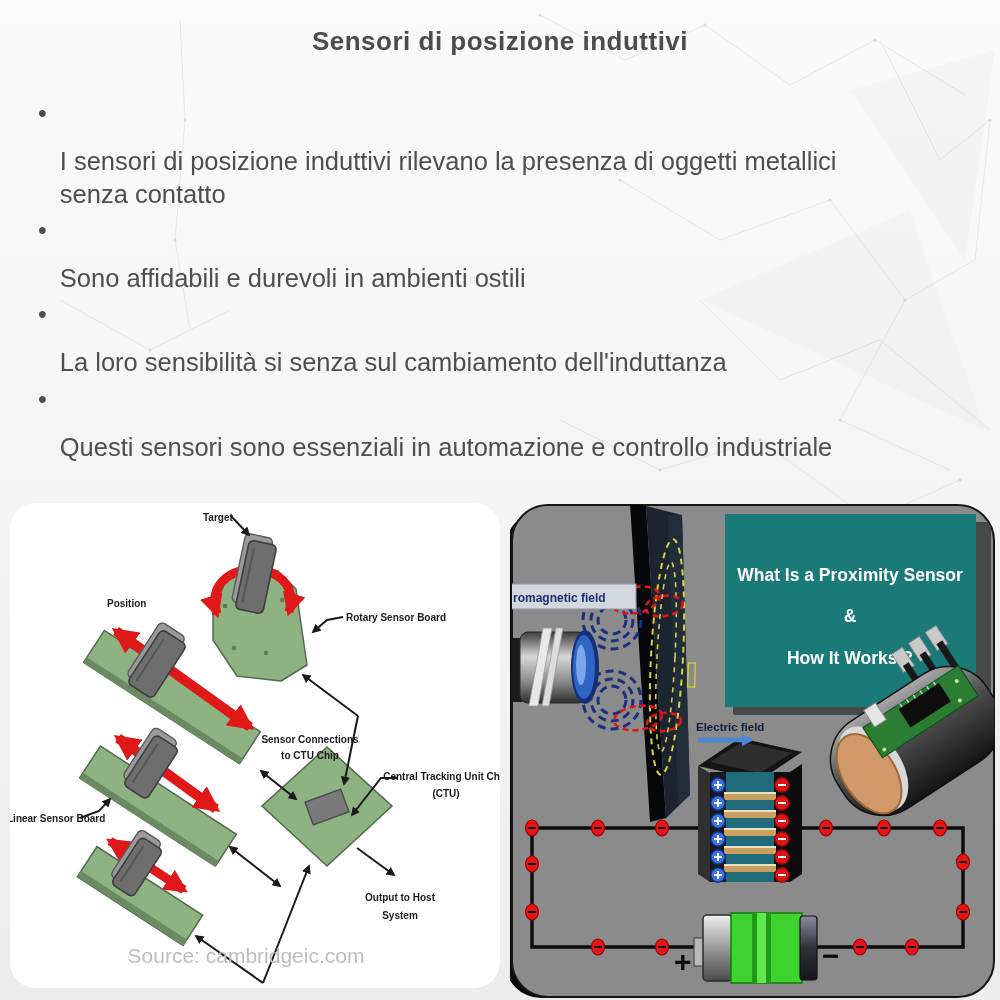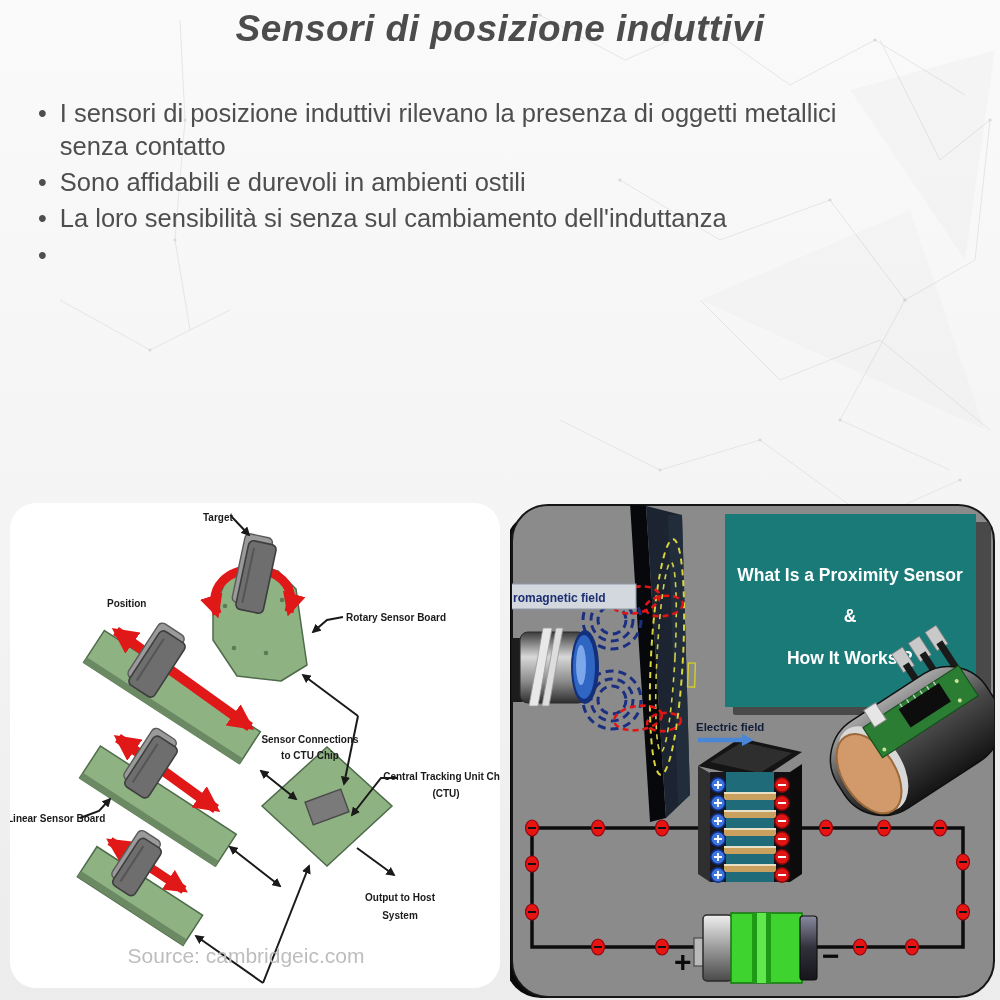"Sensori di posizione induttivi" .slide-title { font-size: 37px -> 26px; font-style: italic -> none; top: 8px -> 26px }
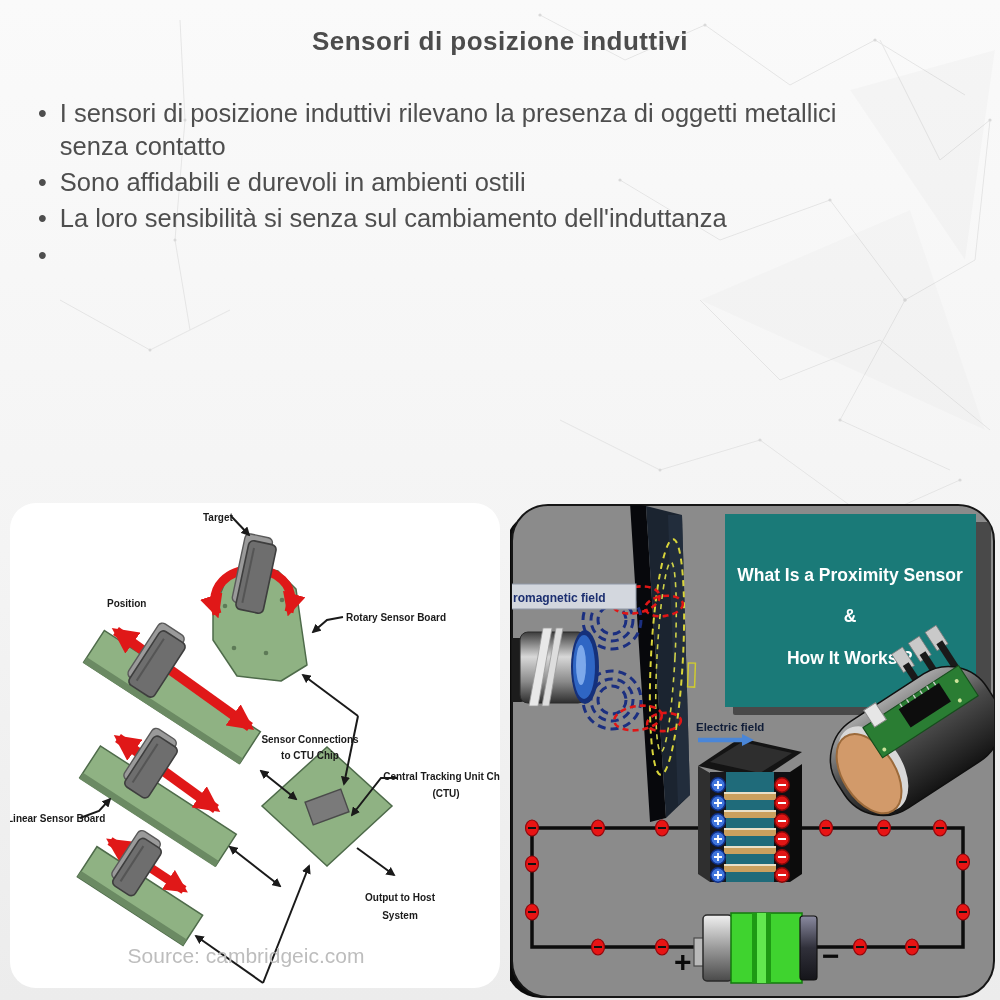"I sensori di posizione induttivi" .bullet .txt { margin-top: none -> 48px }
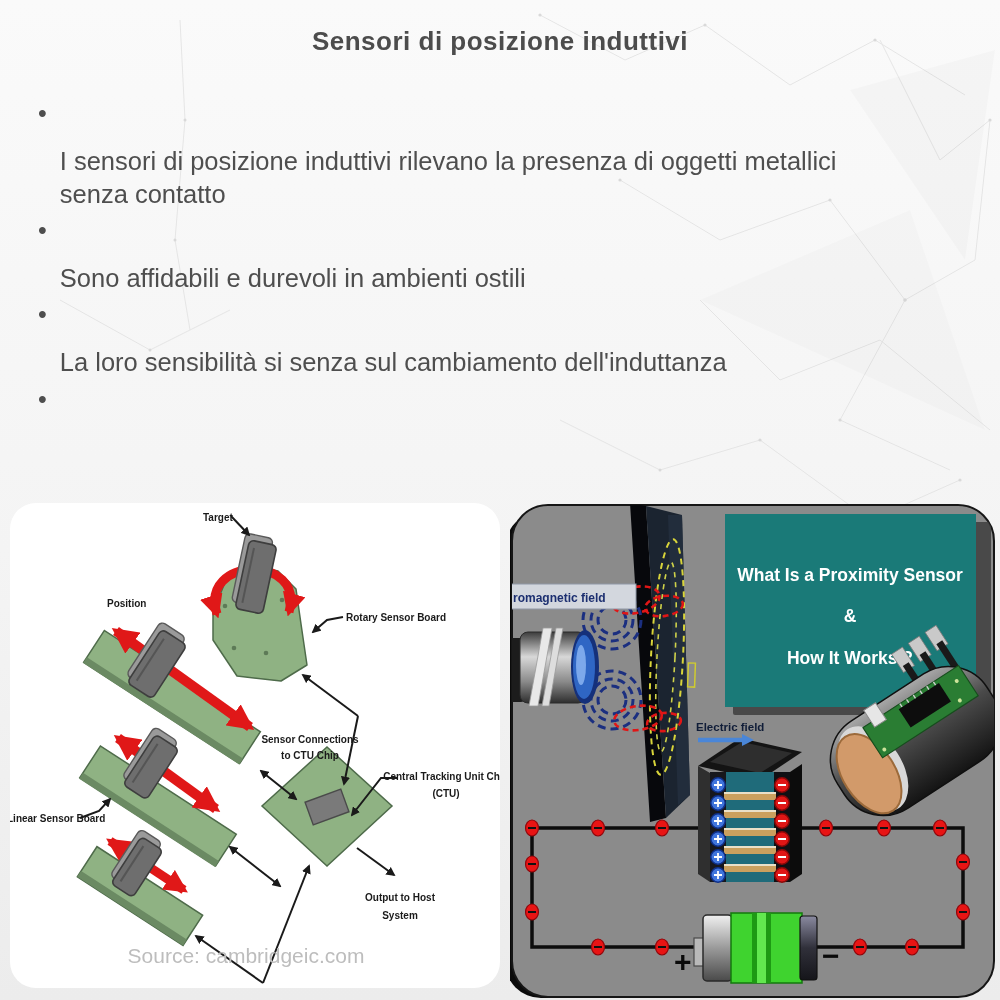"Questi sensori sono essenziali in" span.txt { html: none -> <span>Questi sensori sono essenziali in automazione e controllo industriale</span> }
